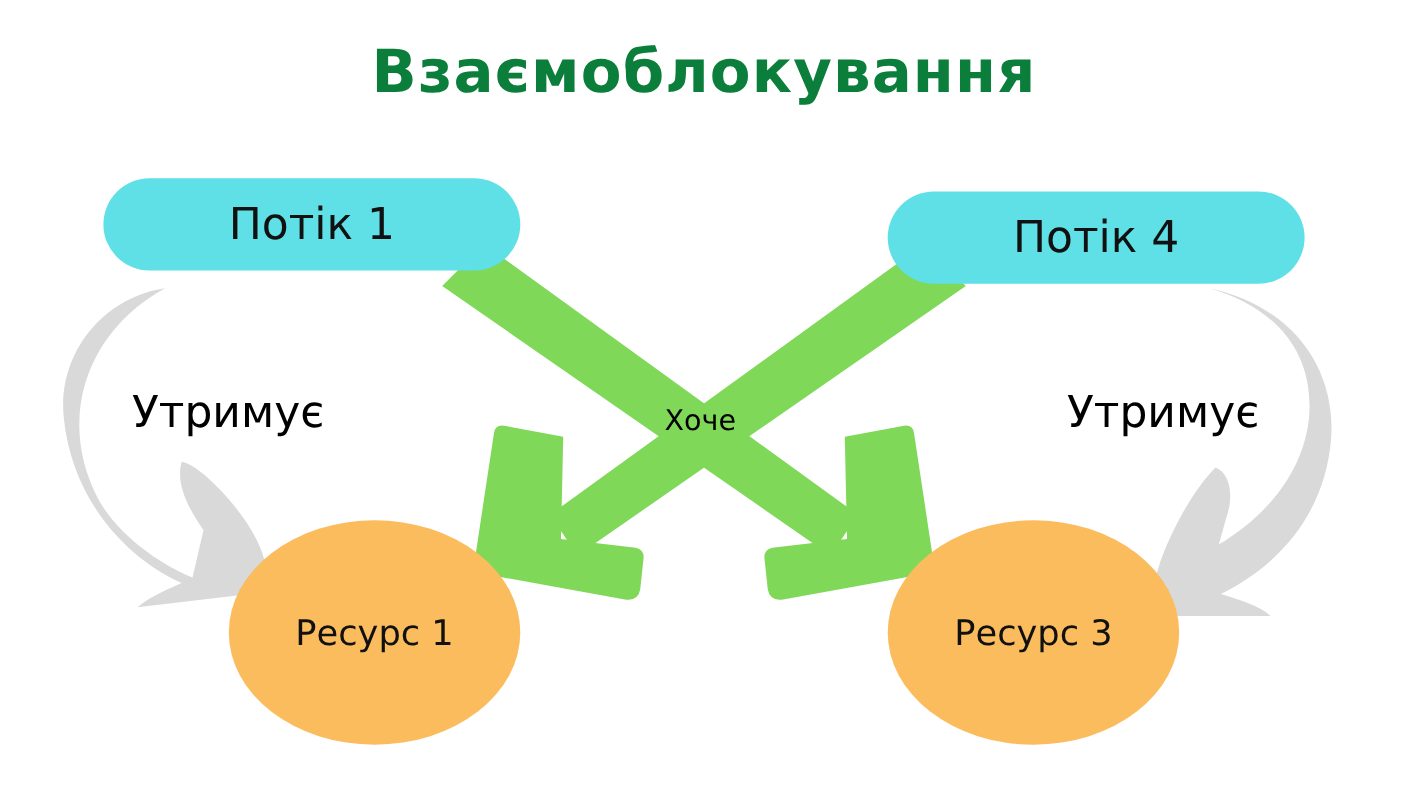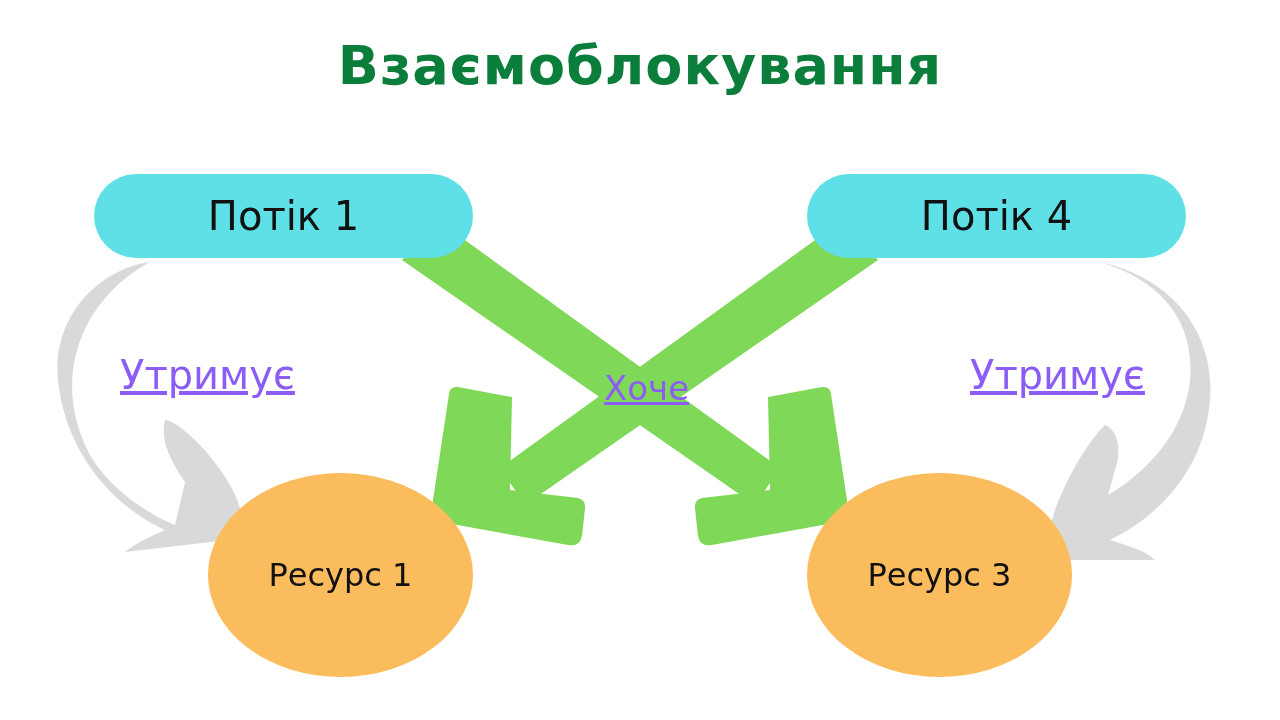"Потік 1" div.pill { top: 174px -> 162px }
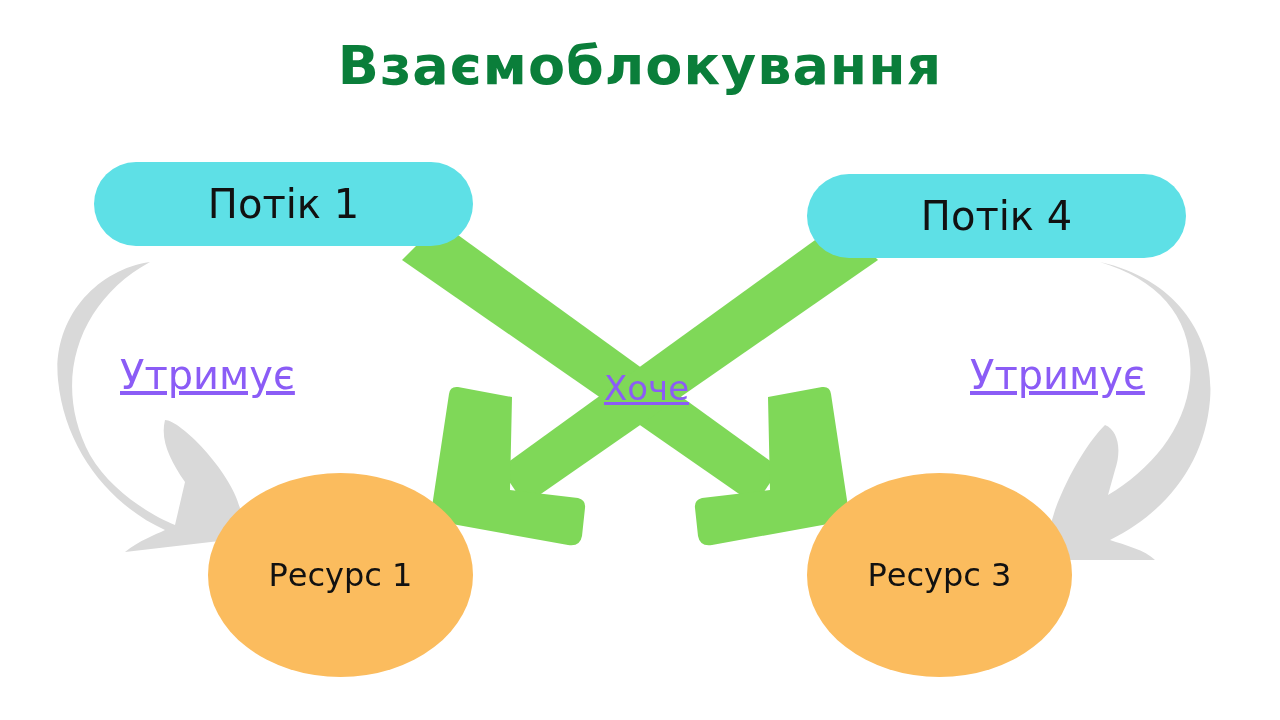"Утримує" .label { color: #8b5cf6 -> #000000; text-decoration: underline -> none }
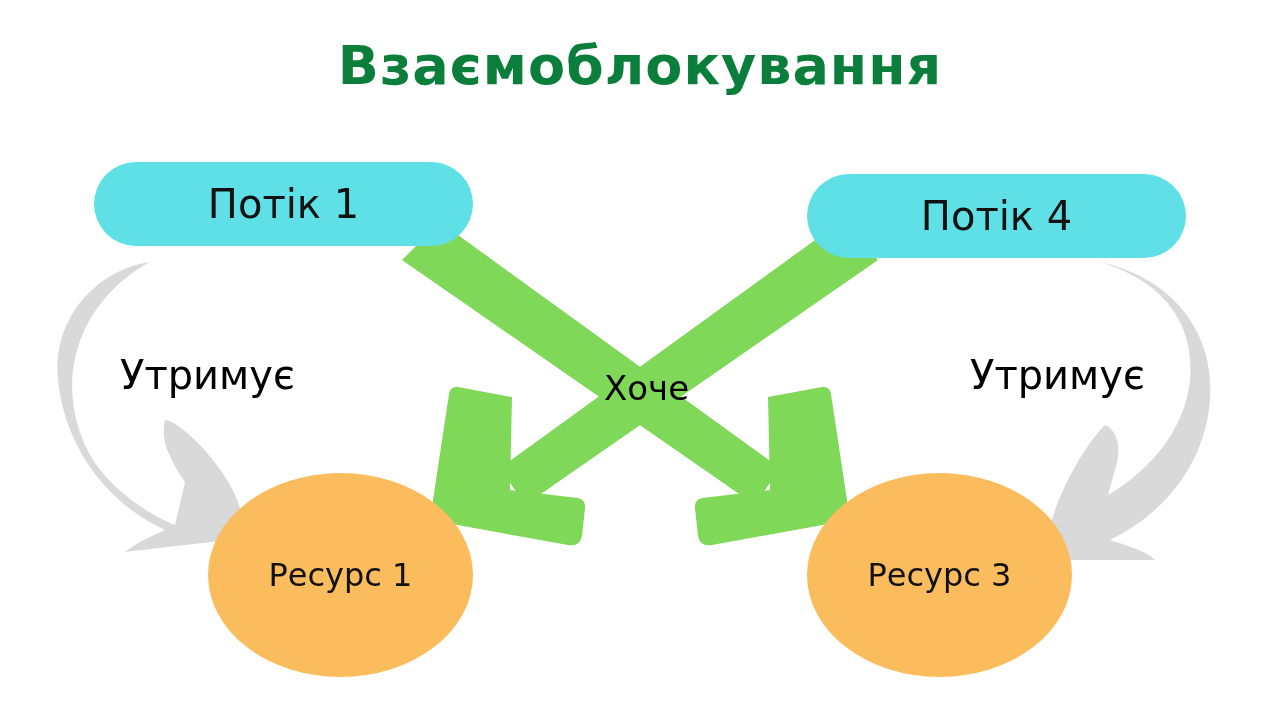"Хоче" .label.want { font-size: 34px -> 26px }
